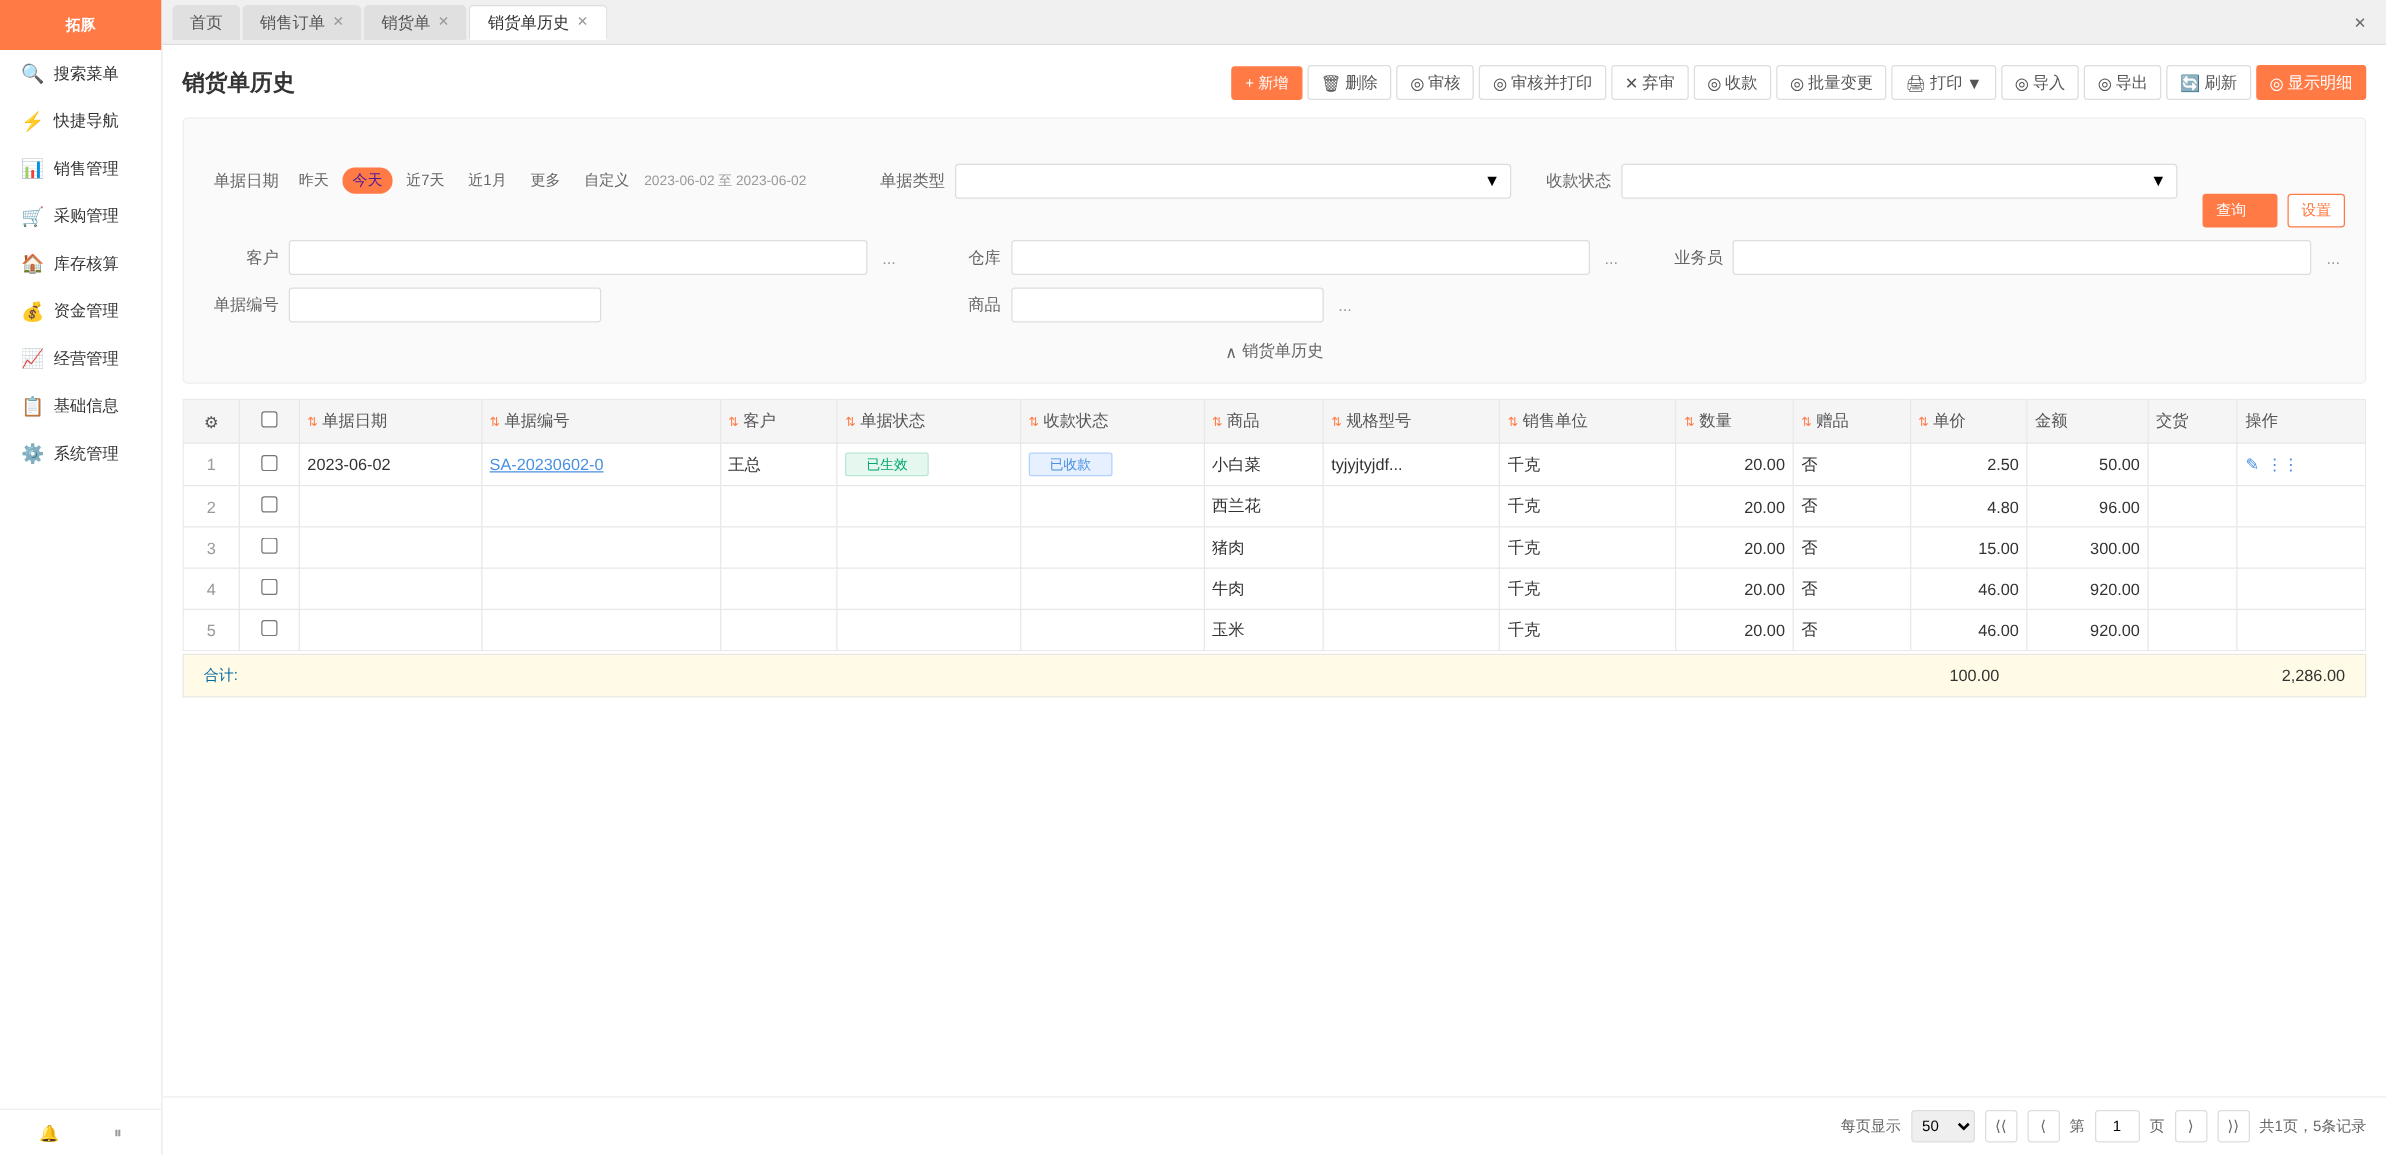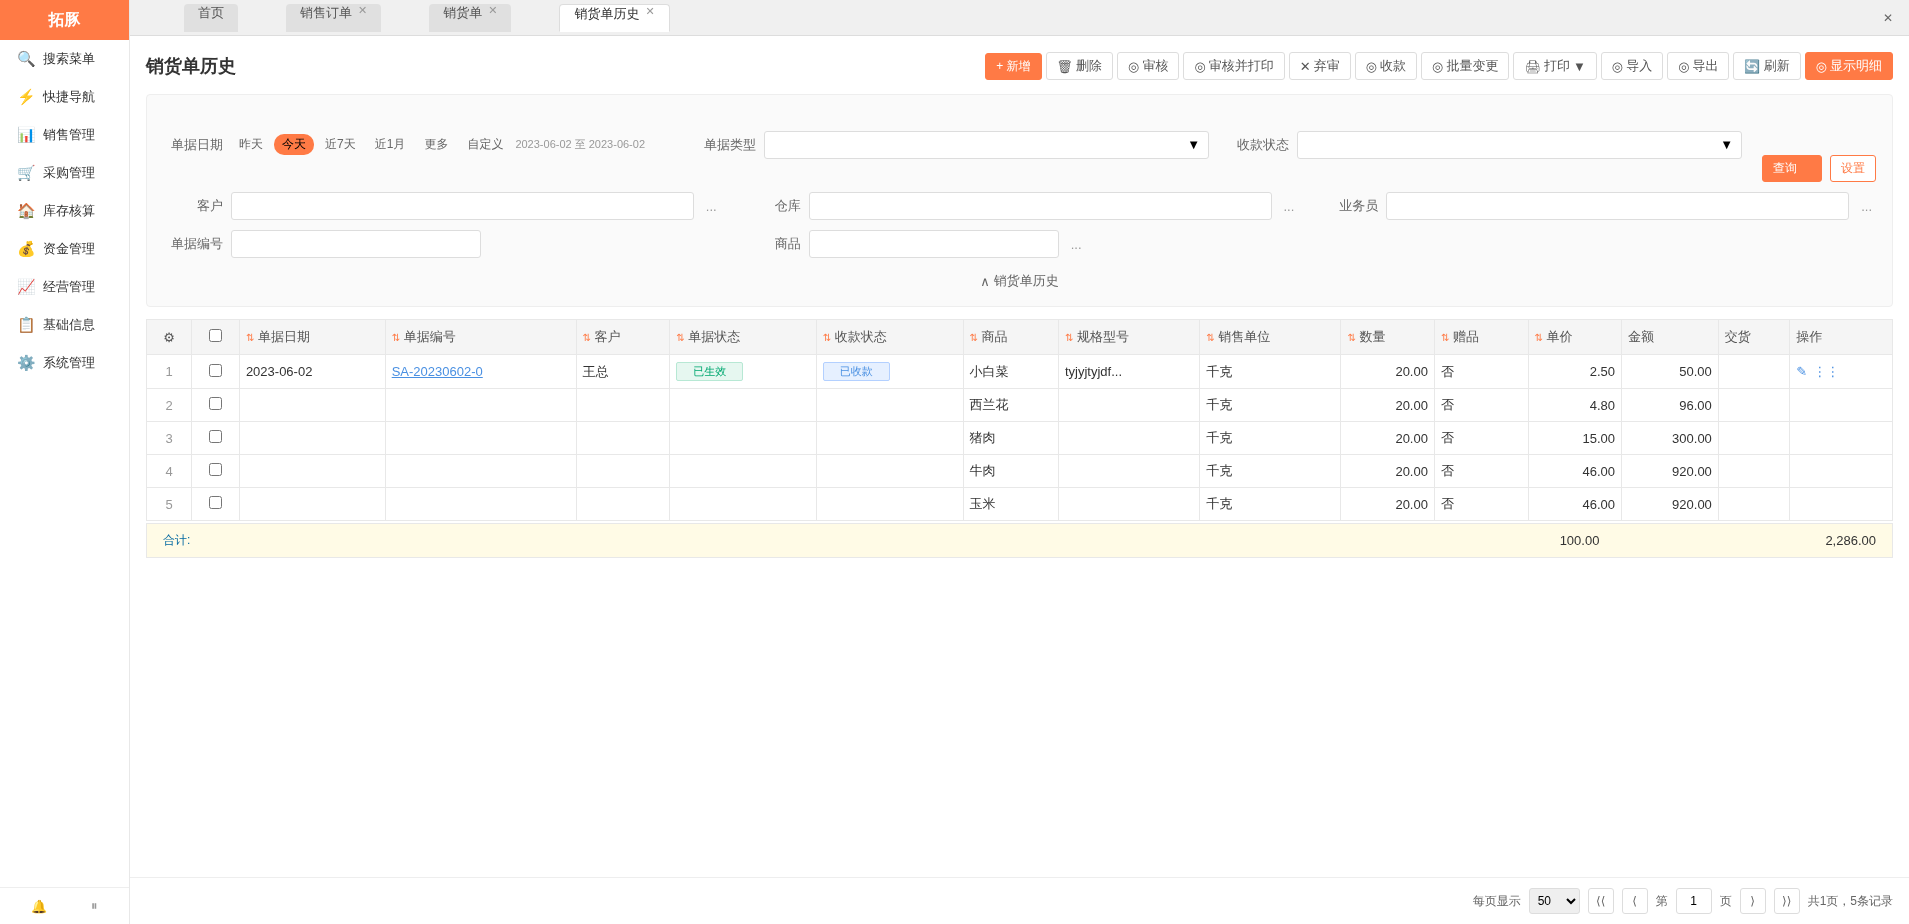"拓豚" .sidebar-logo { font-size: 16px -> 12px }
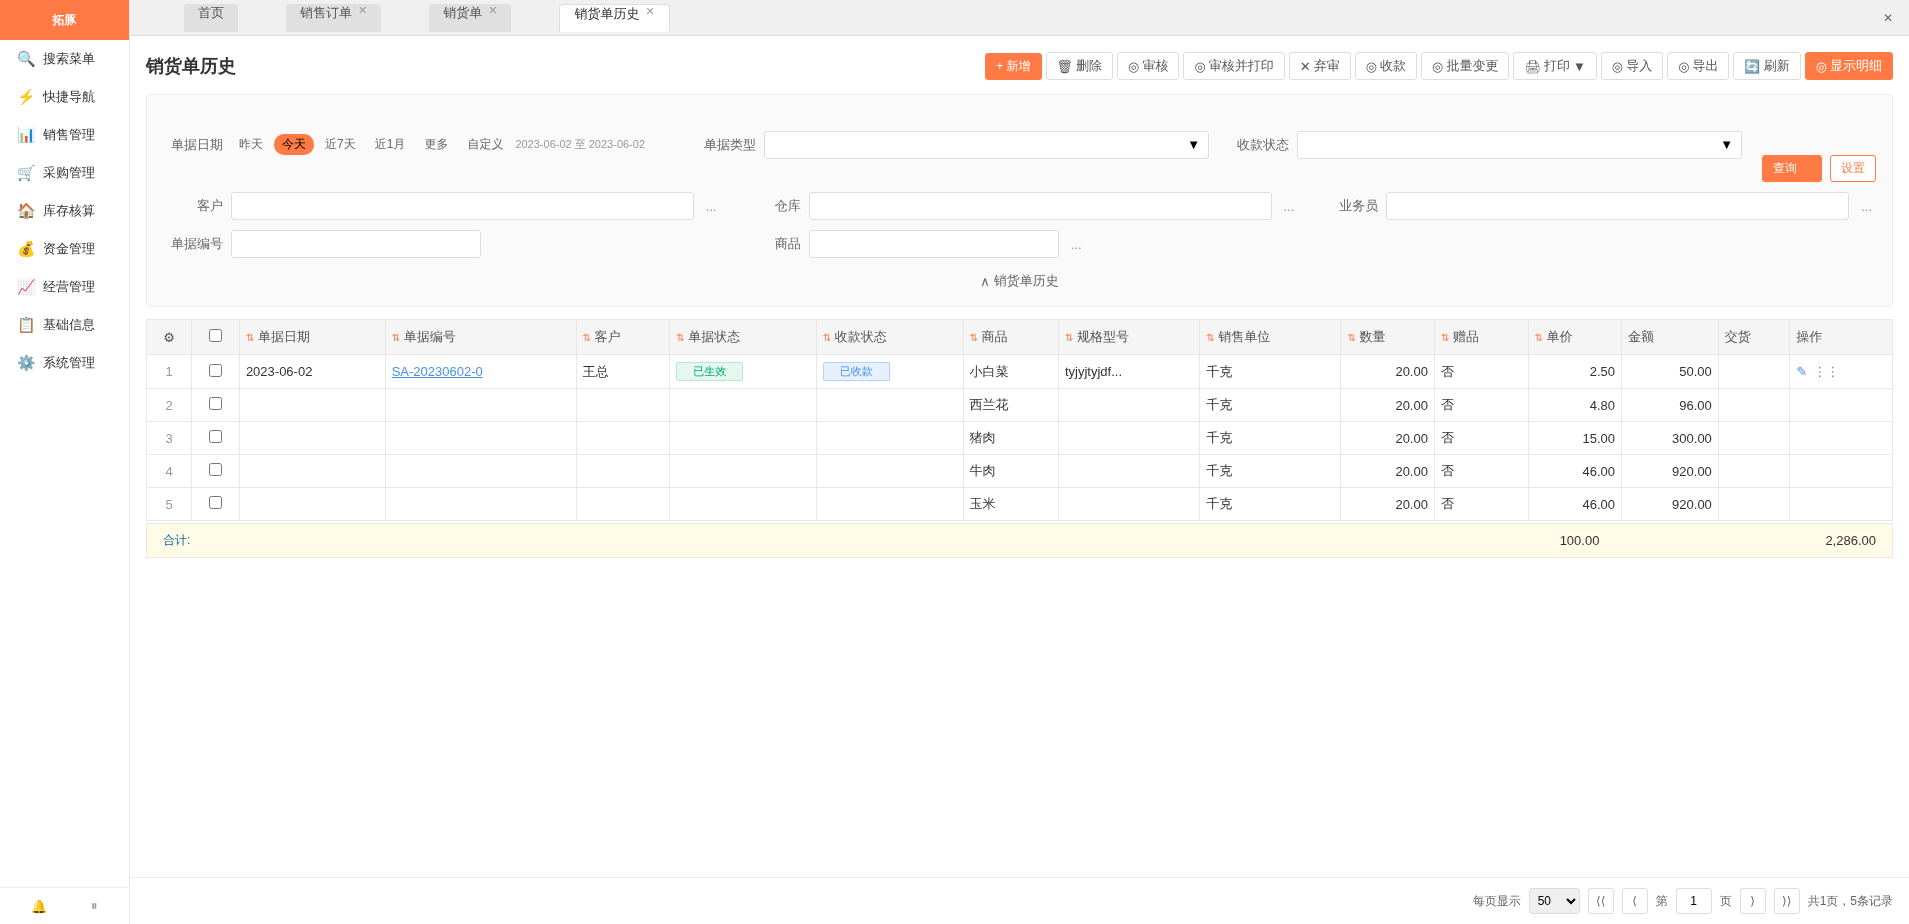"首页" .tab { align-items: none -> center; margin-left: 46px -> none }
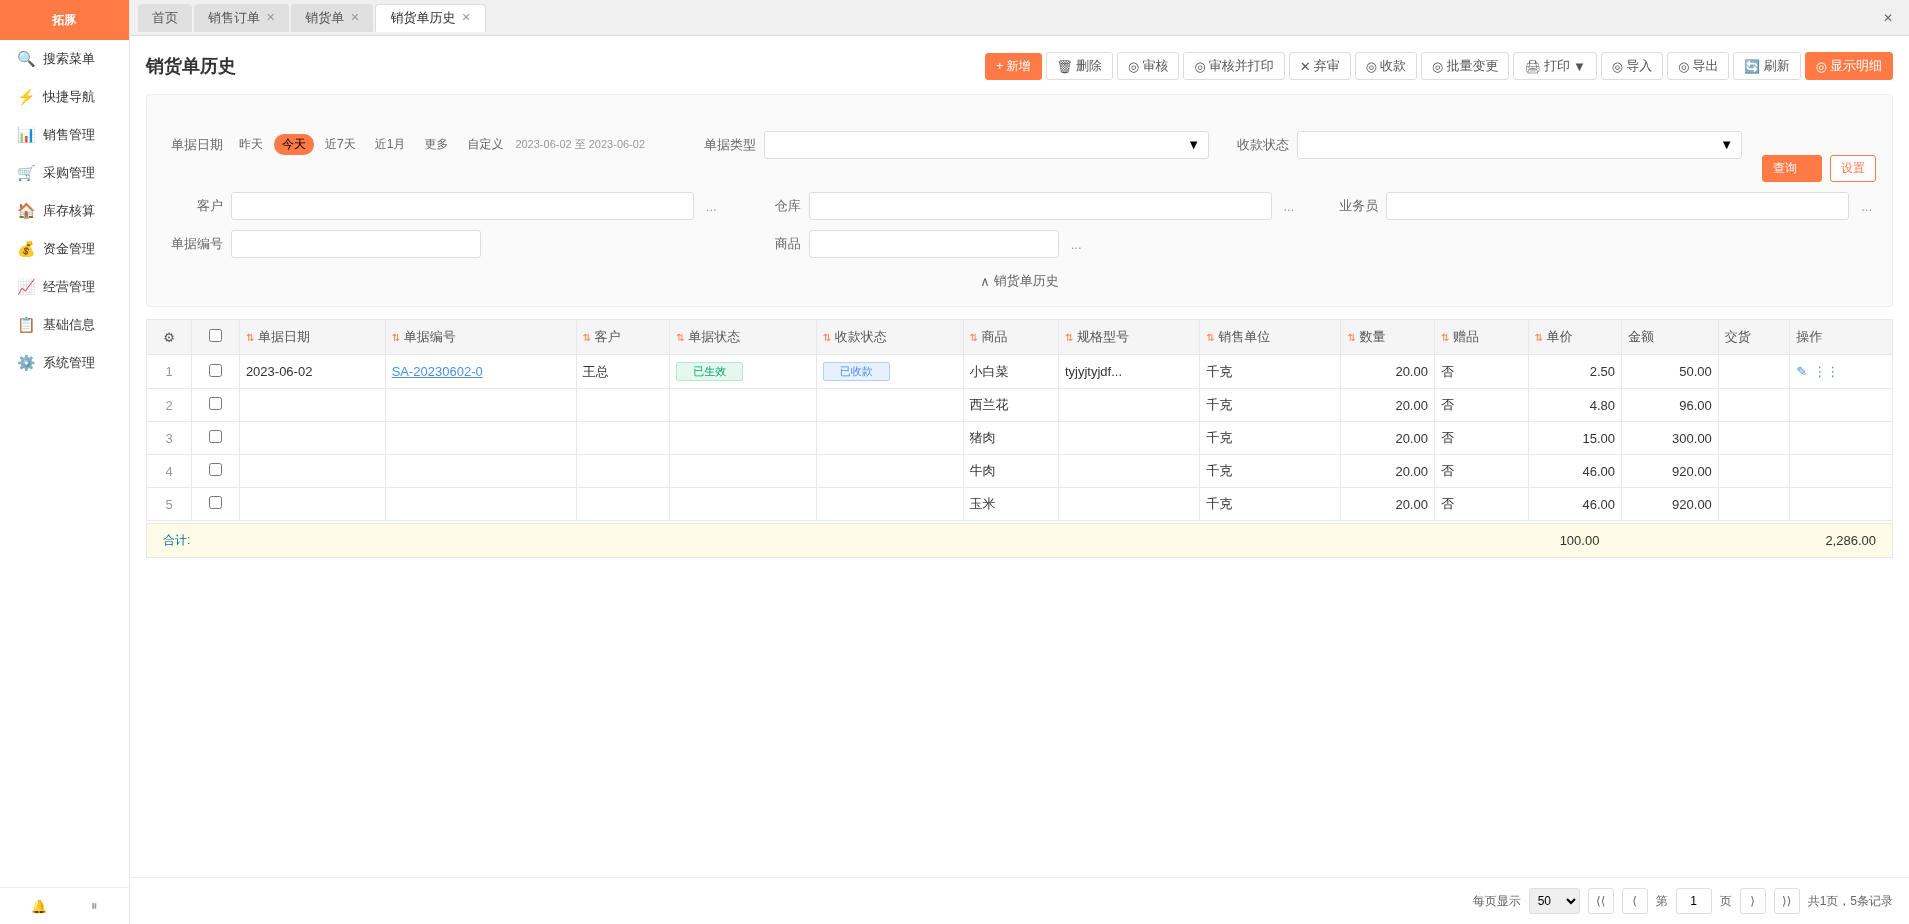"今天" .chip.active { color: #000000 -> #4c1d95 }
